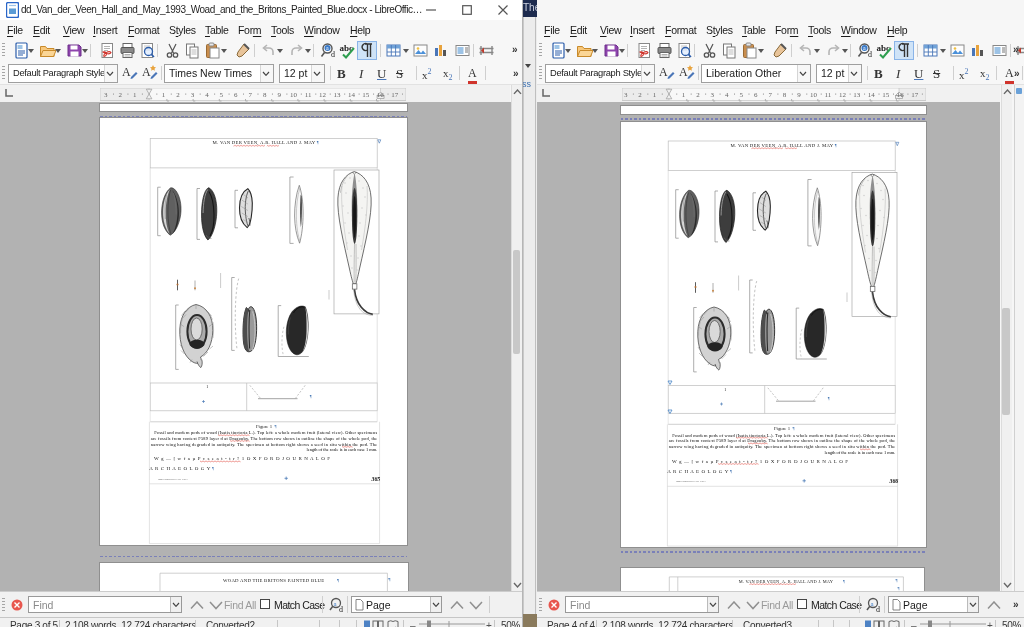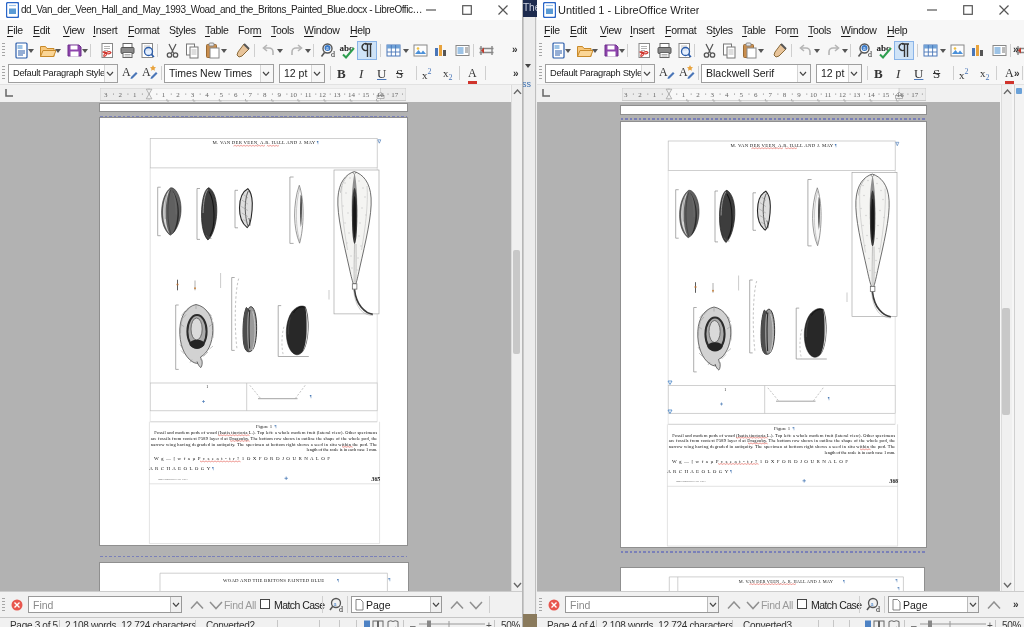"Untitled 1 - LibreOffice Writer" div.titlebar { html: <div> <svg> <rect></rect> <rect></rect> <path></path> </svg> <div>Untitled 1 - LibreOffice Writer</div> <svg> <path></path> </svg> <svg> <rect></rect> </svg> <svg> <path></path> </svg> </div> -> none }
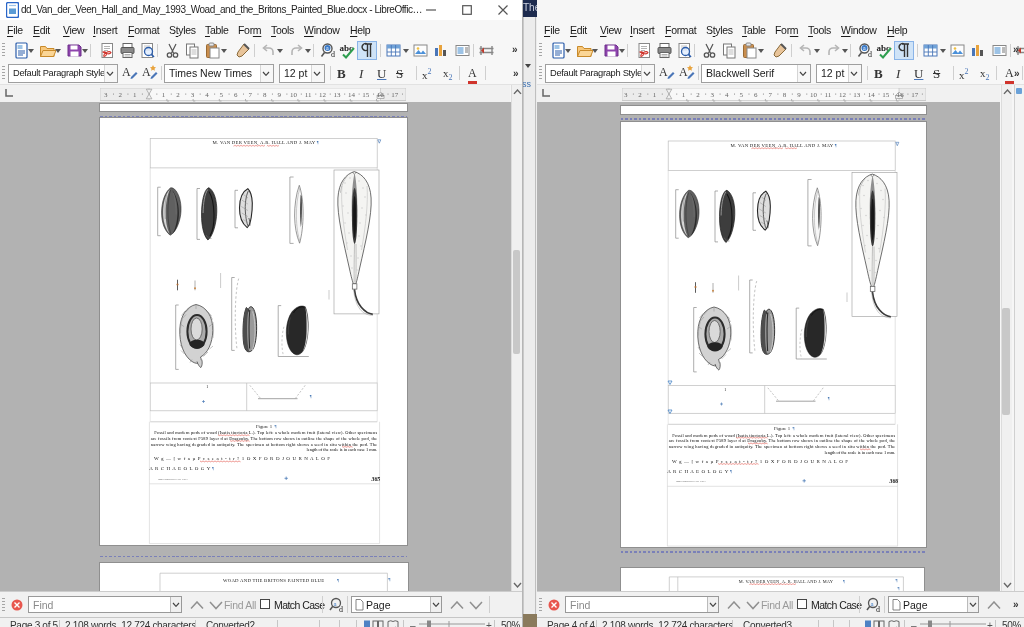"Blackwell Serif" div.txt { text: Blackwell Serif -> Liberation Other }
